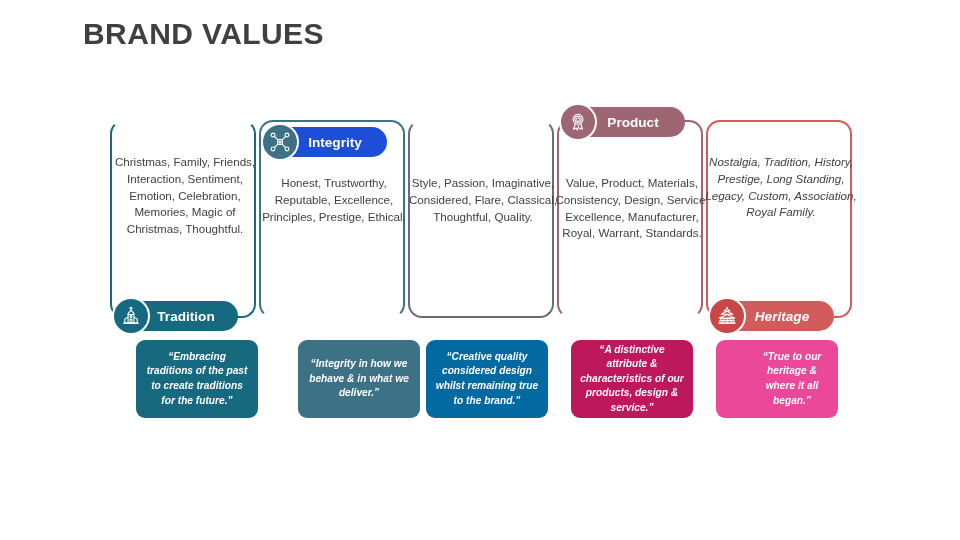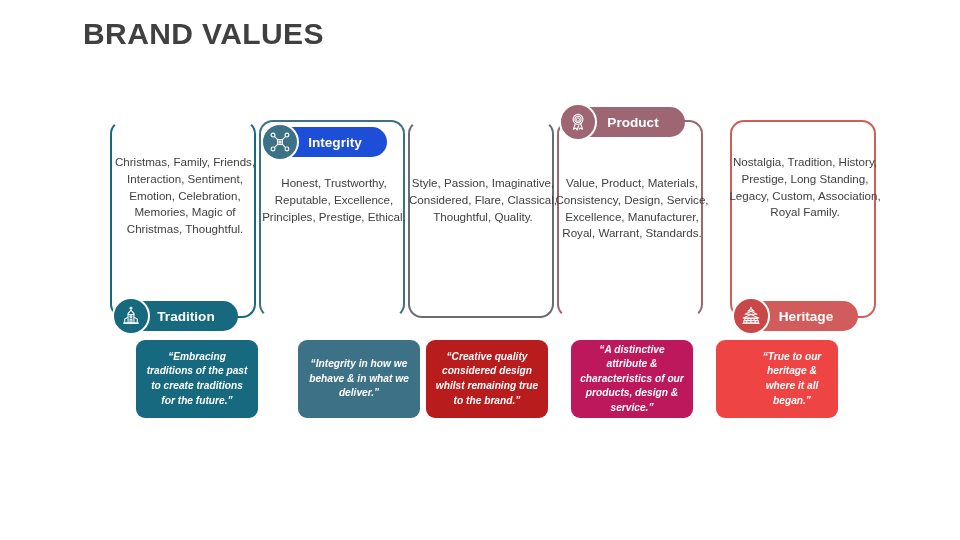"Nostalgia, Tradition, History, Prestige," div.value-card { font-style: none -> italic; left: 620px -> 596px }
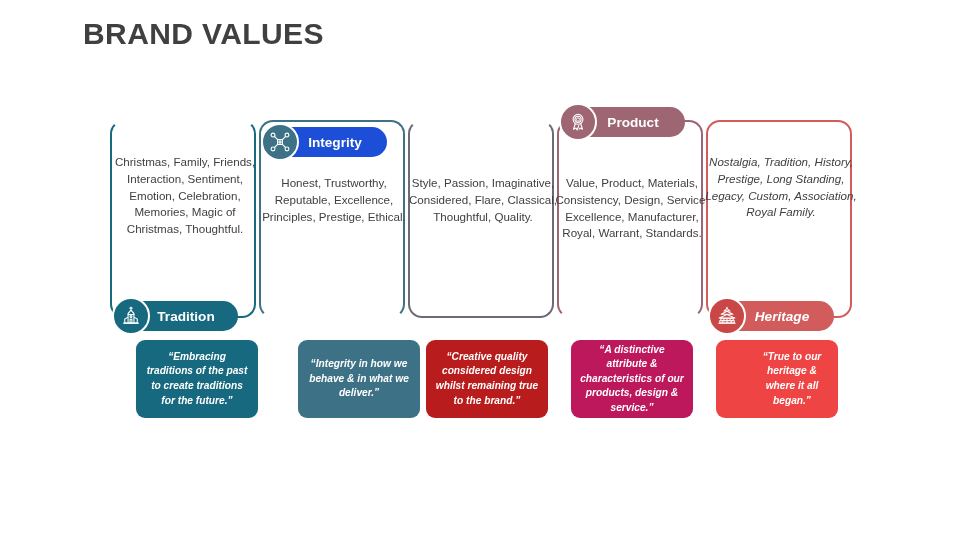"“Creative quality considered design" div.quote-box { background: #b91c1c -> #0369a1 }
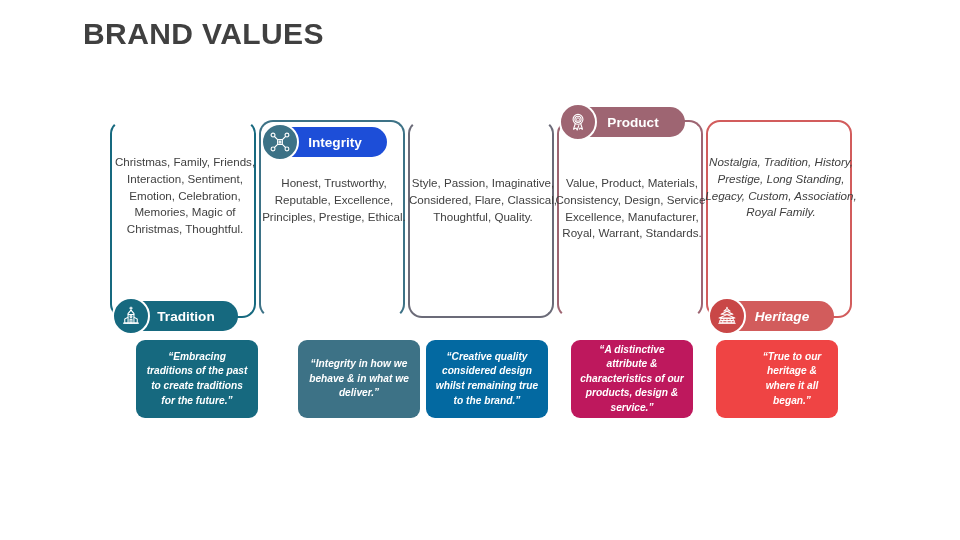"“True to our heritage &" div.quote-box { background: #ef4444 -> #ec4899 }
